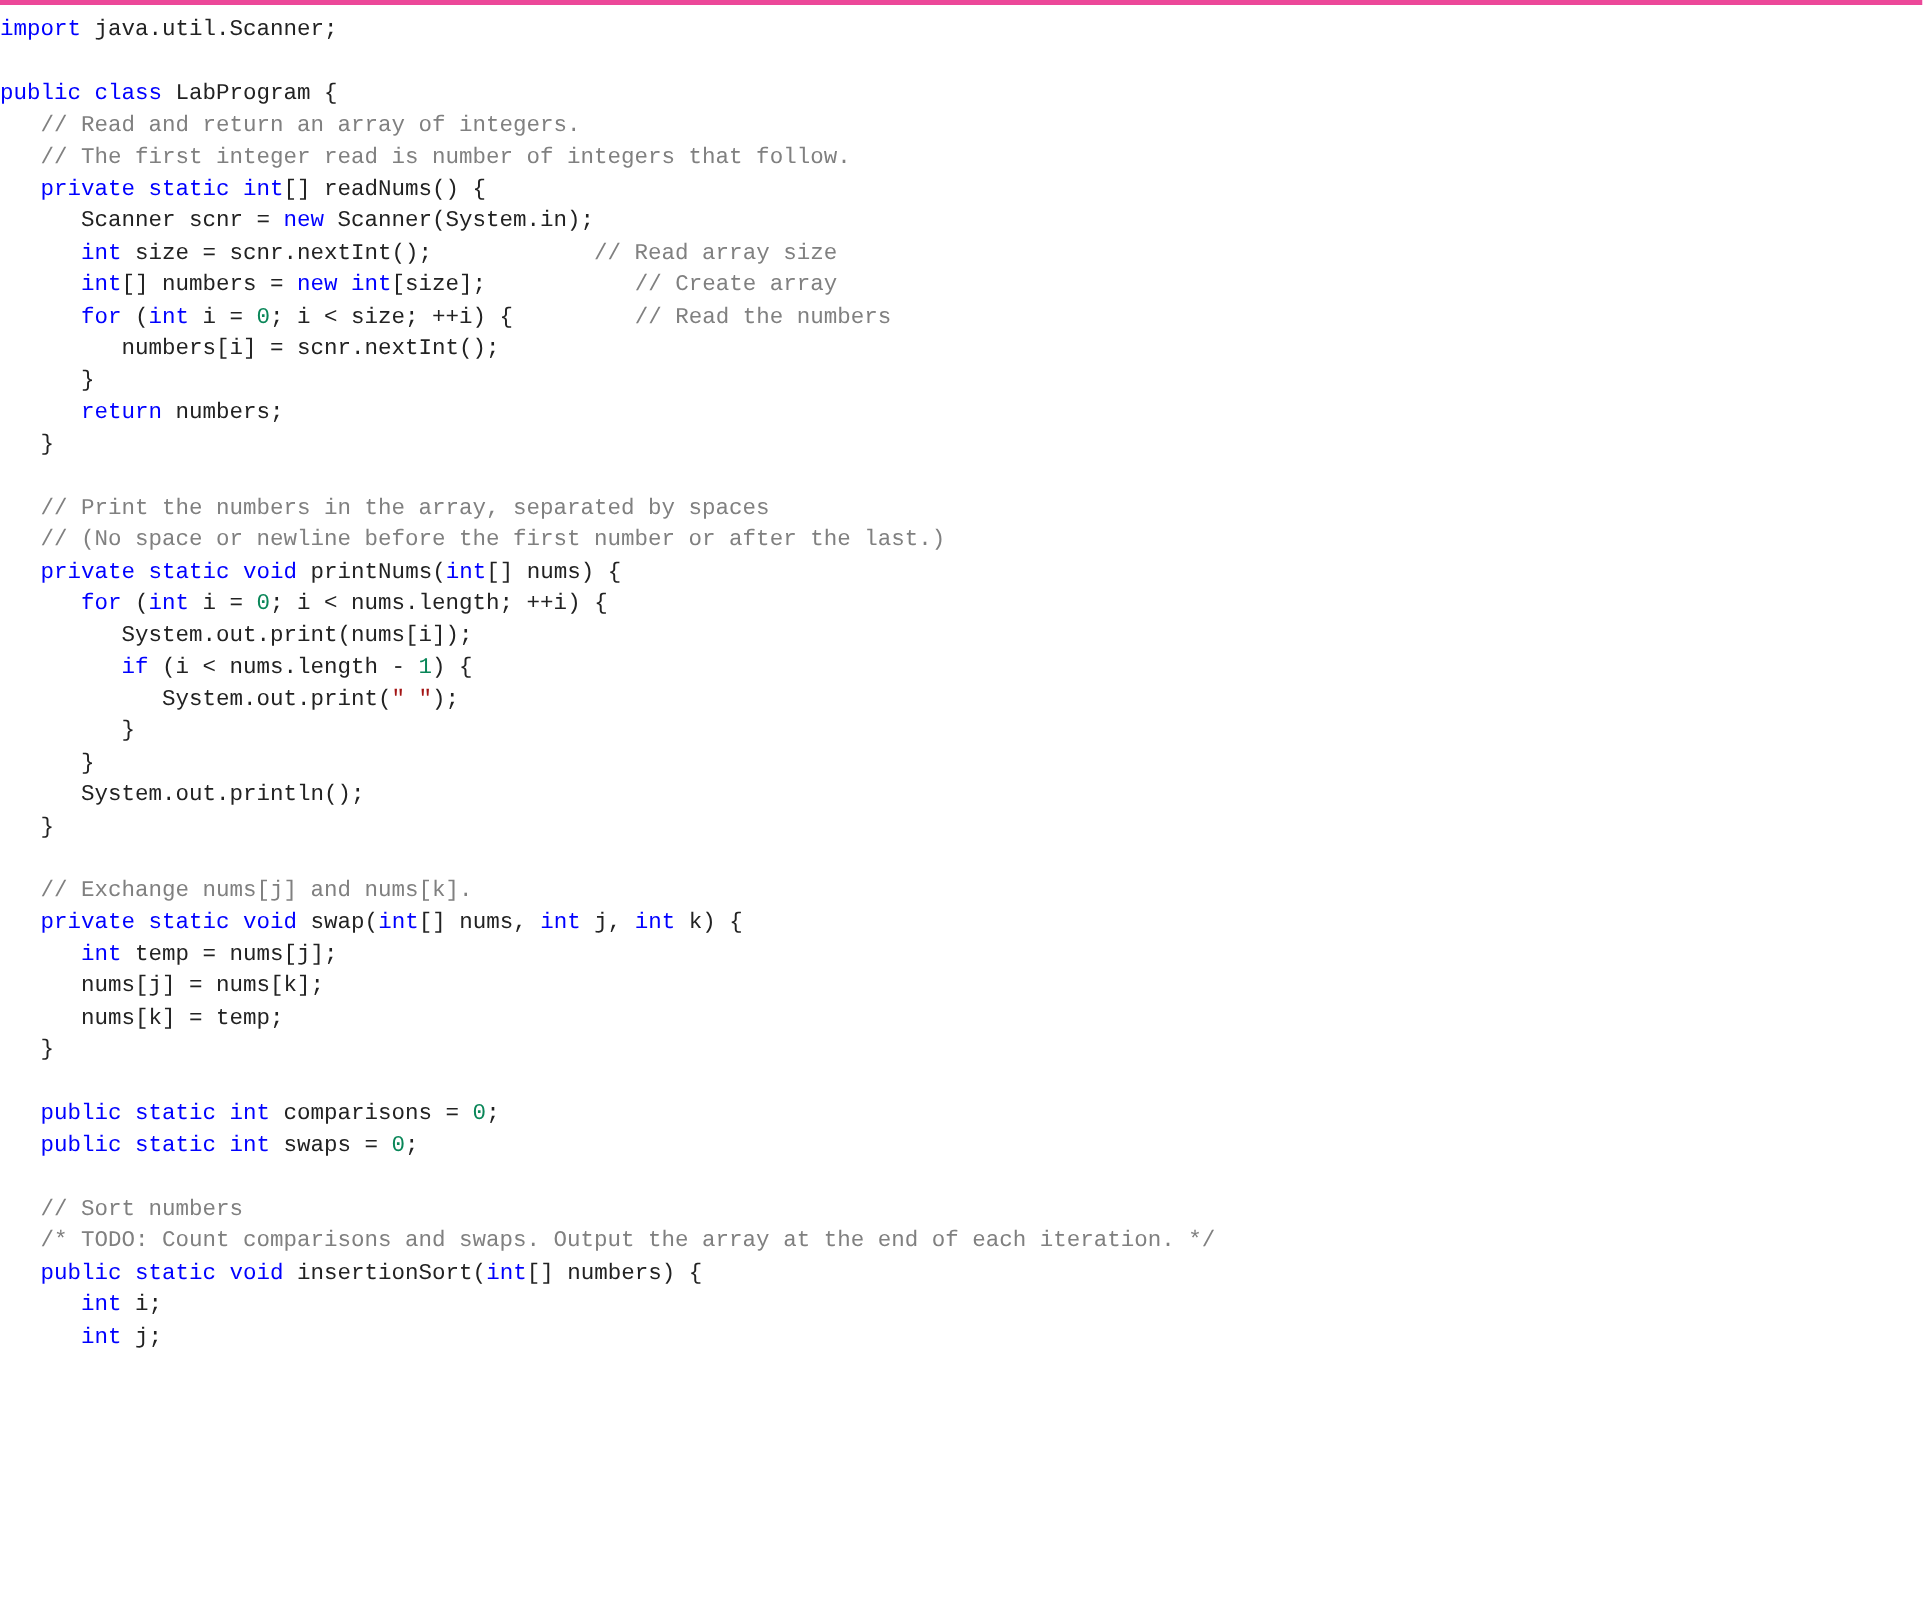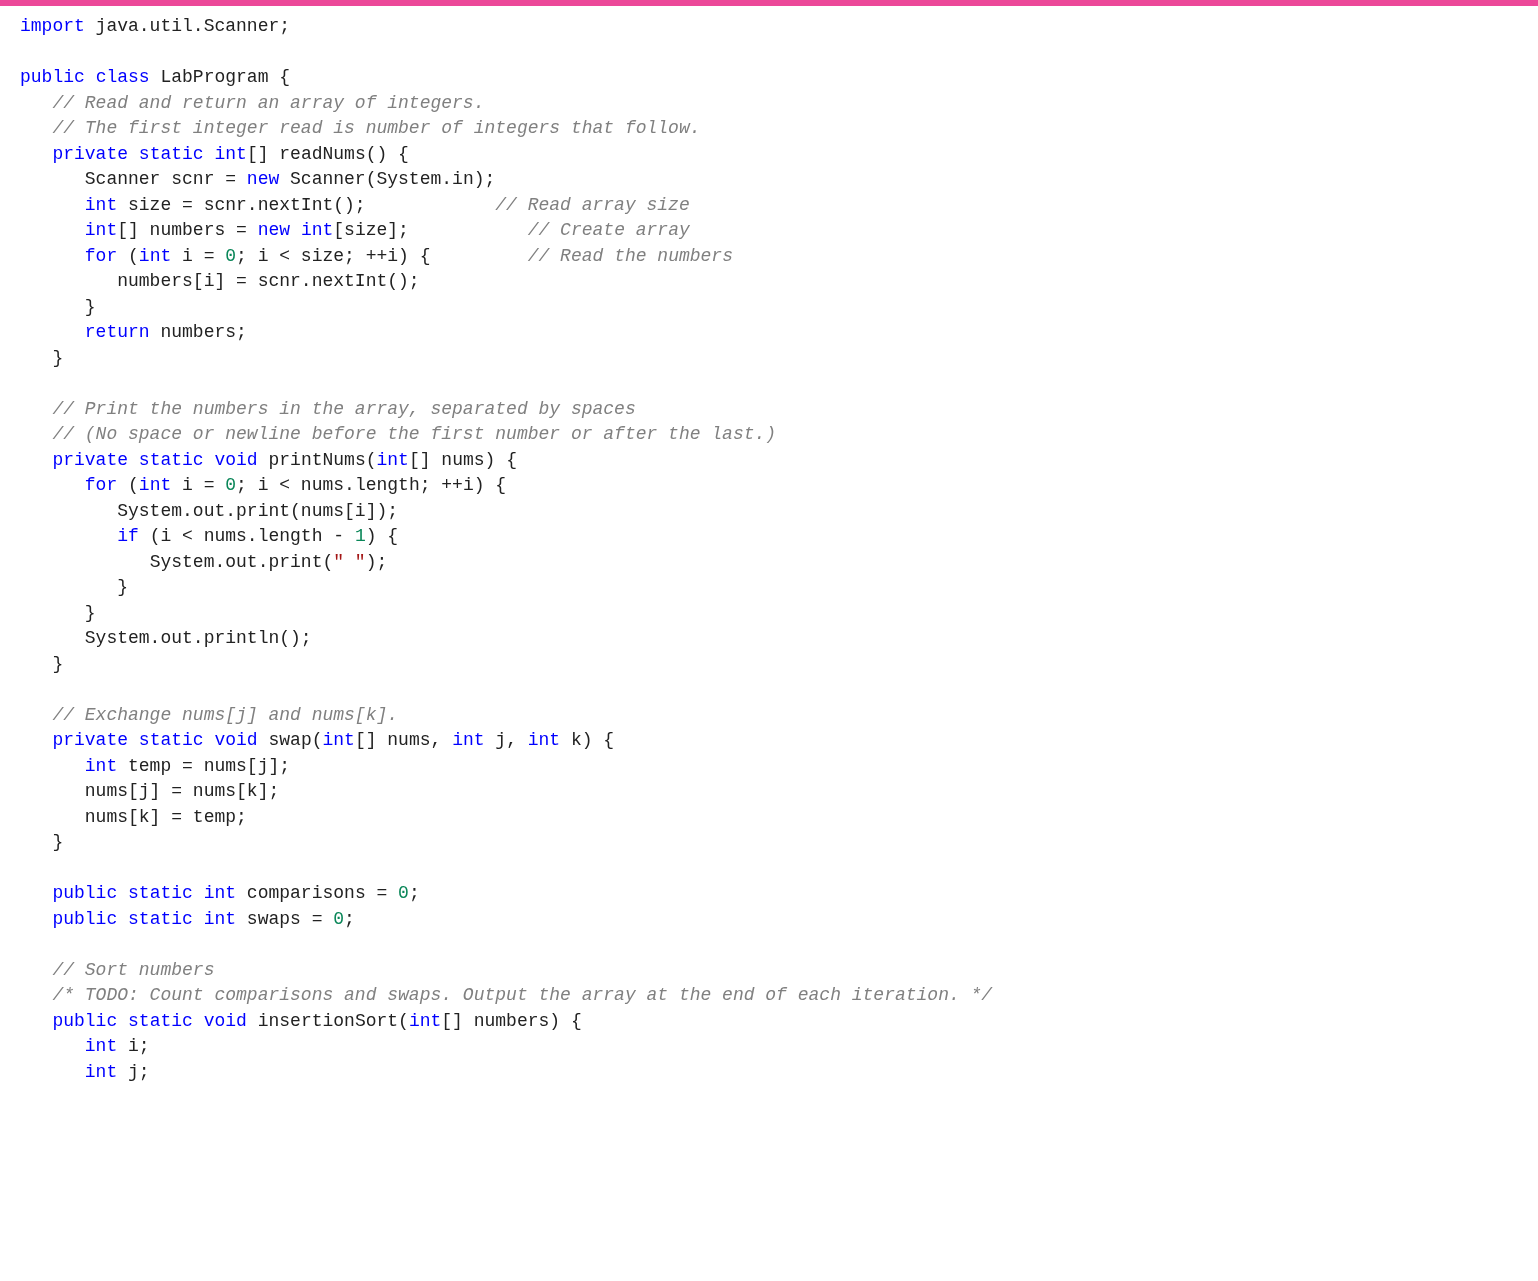"import java.util.Scanner;" .code-area { border-top: 6px solid #ec4899 -> 4px solid #ec4899; padding: 8px 20px -> 8px 0 }
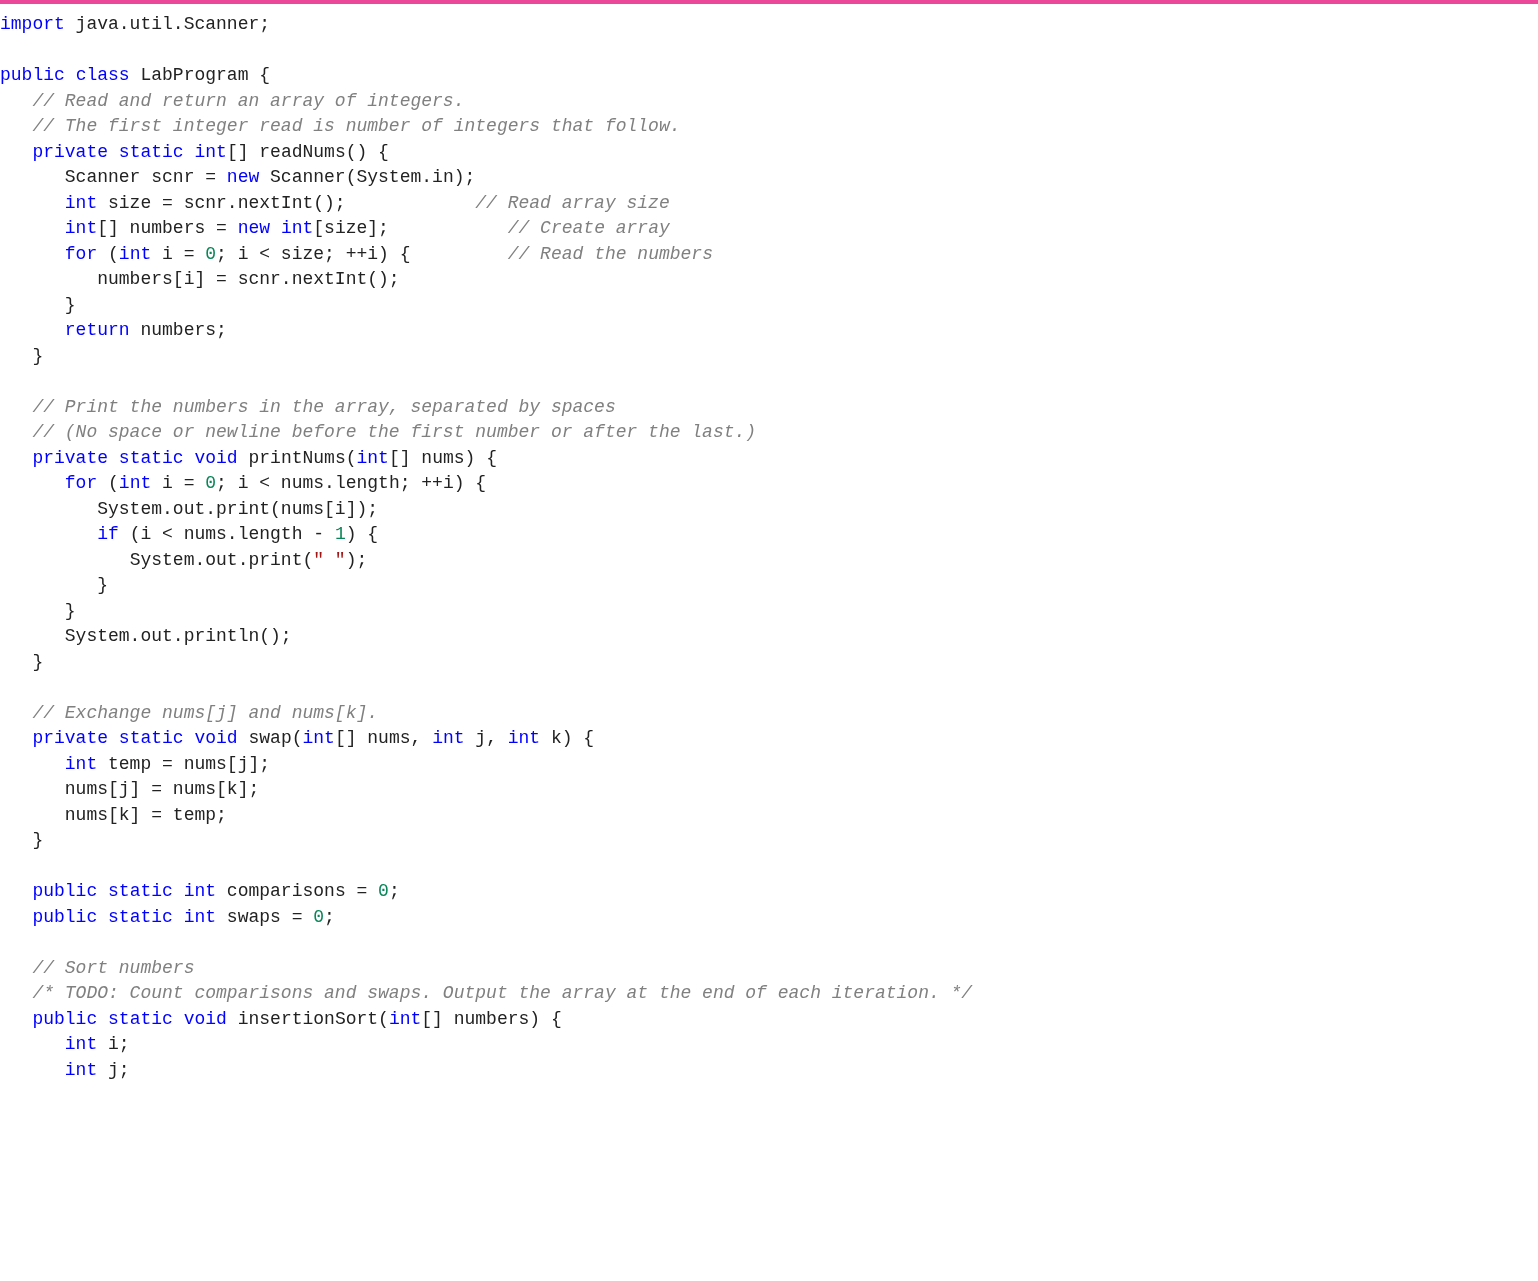"// Read and return an" .cm { font-style: italic -> none }
